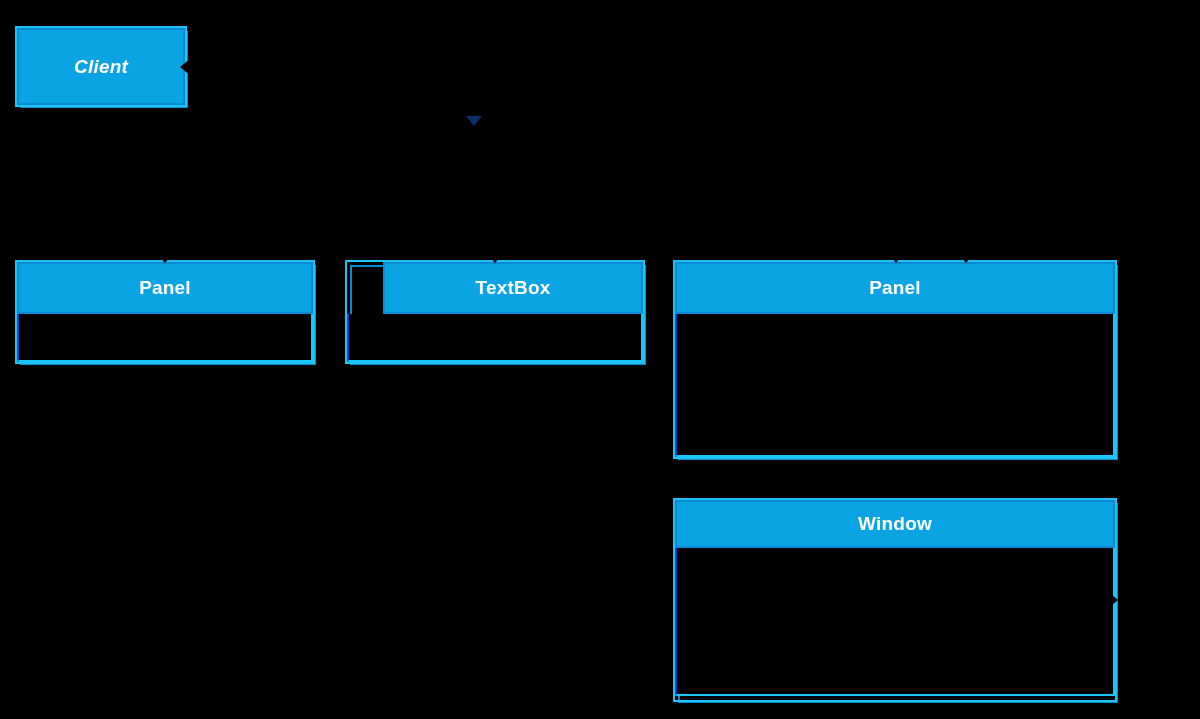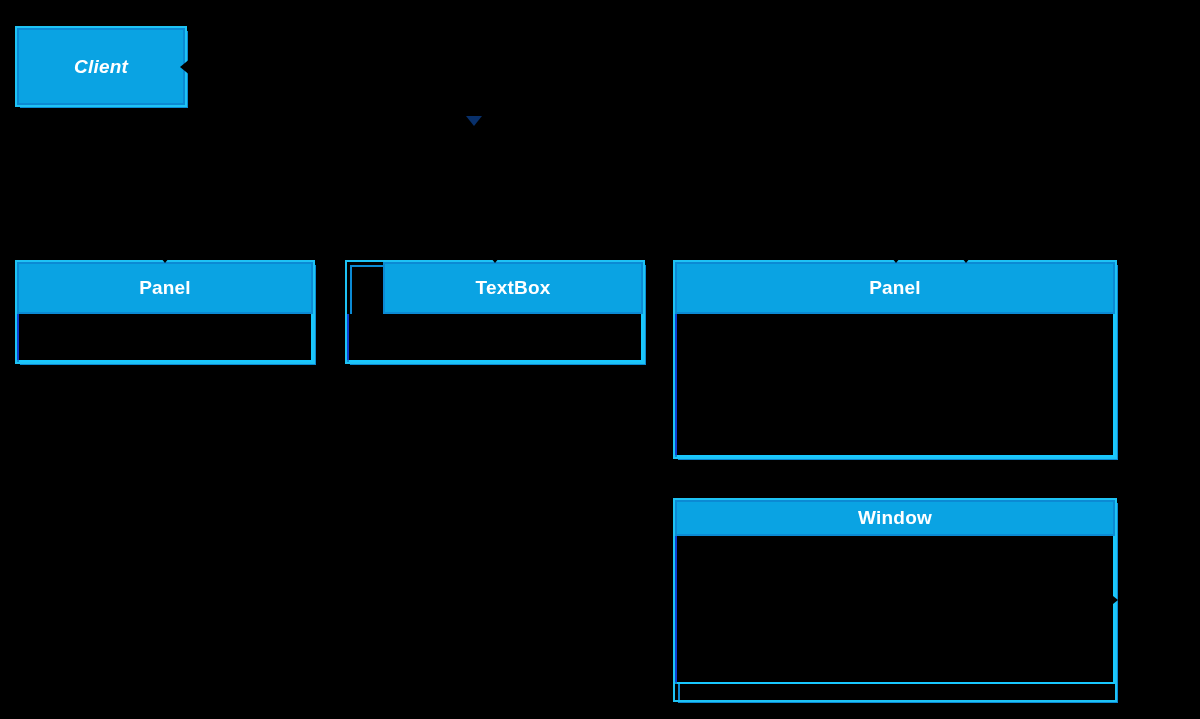"Window" div.uml-header { height: 36px -> 48px }
